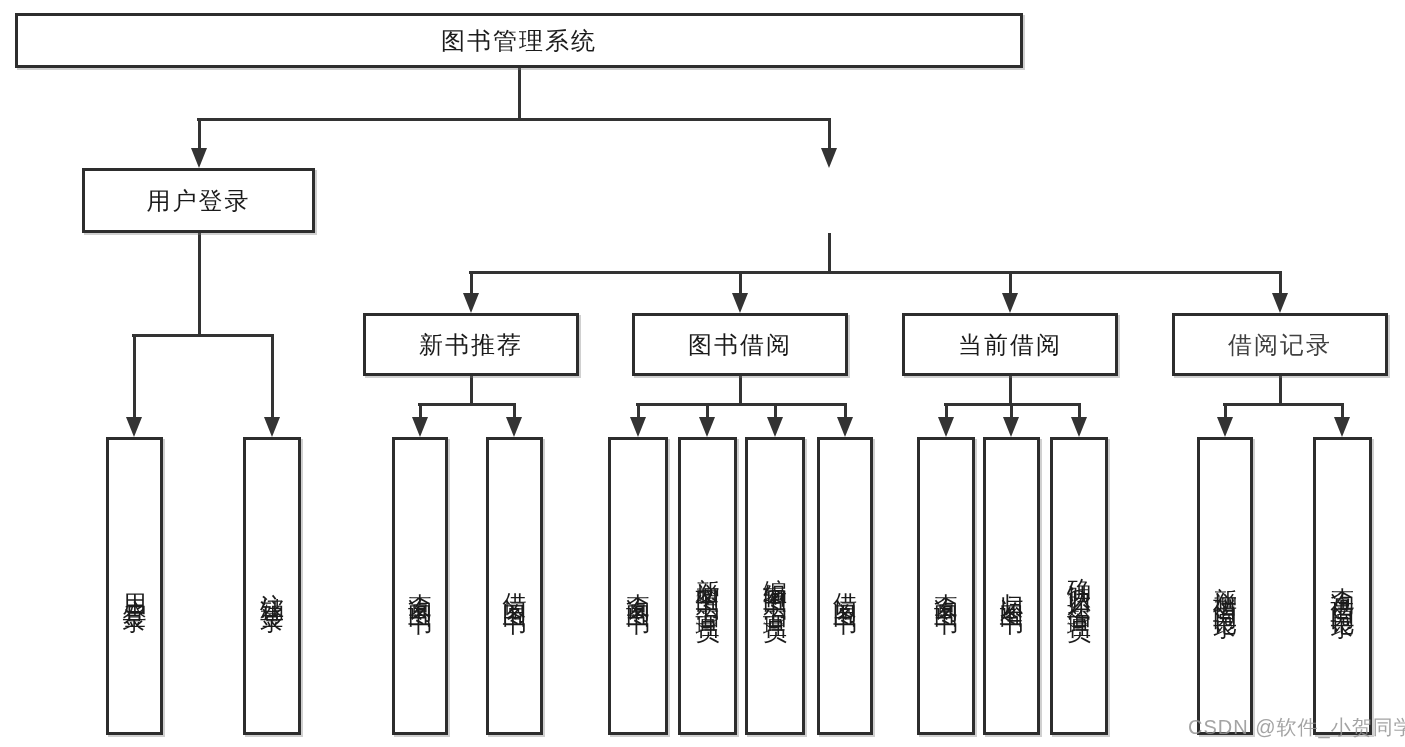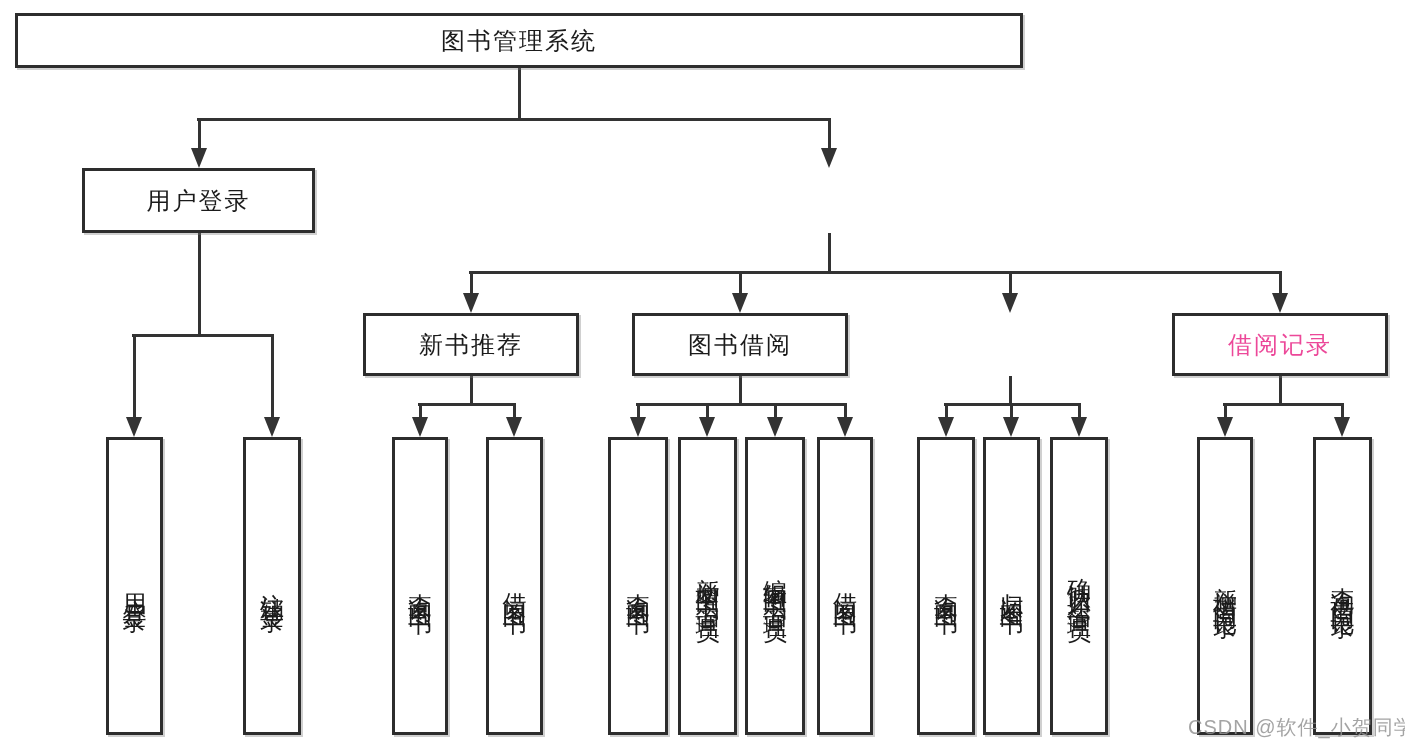"当前借阅" div.node { html: none -> <div> <span>当前借阅</span> </div> }
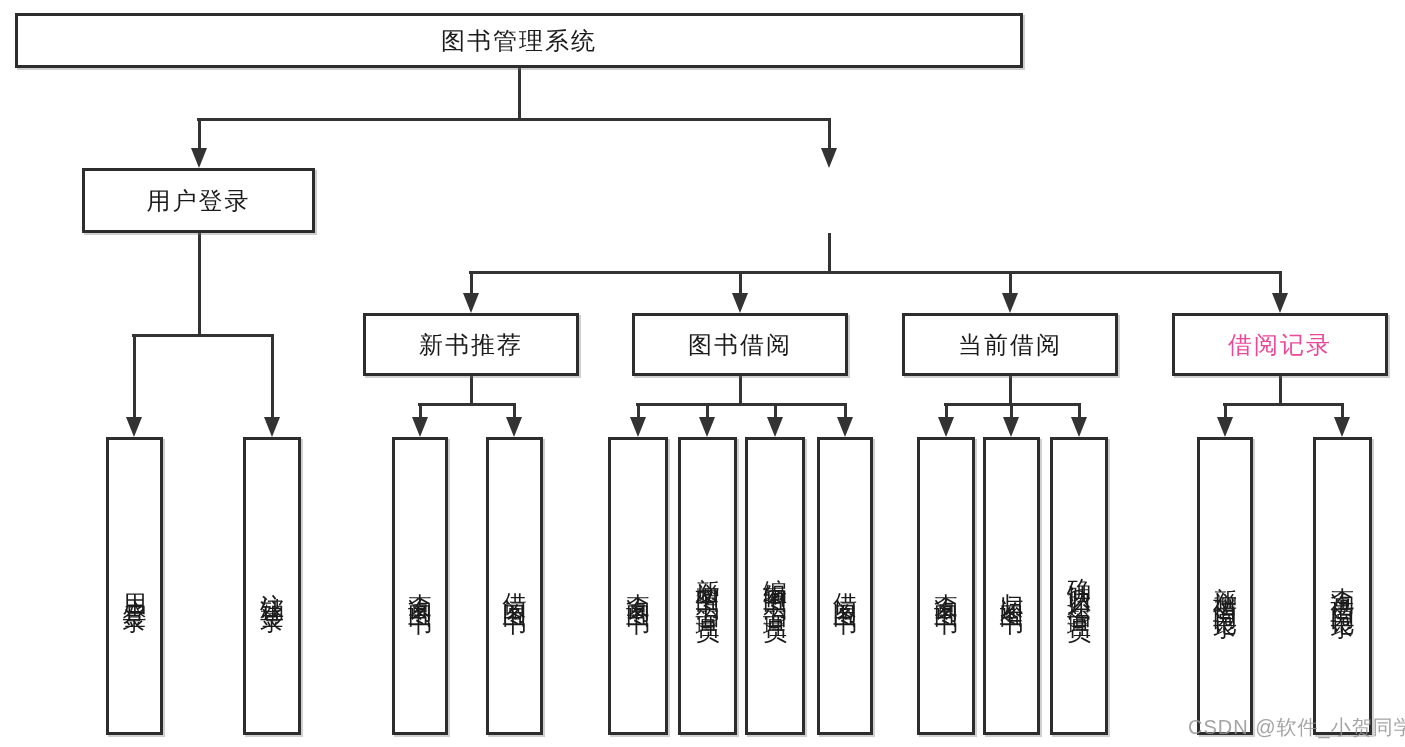"借阅记录" div.node { color: #ec4899 -> #404040 }
